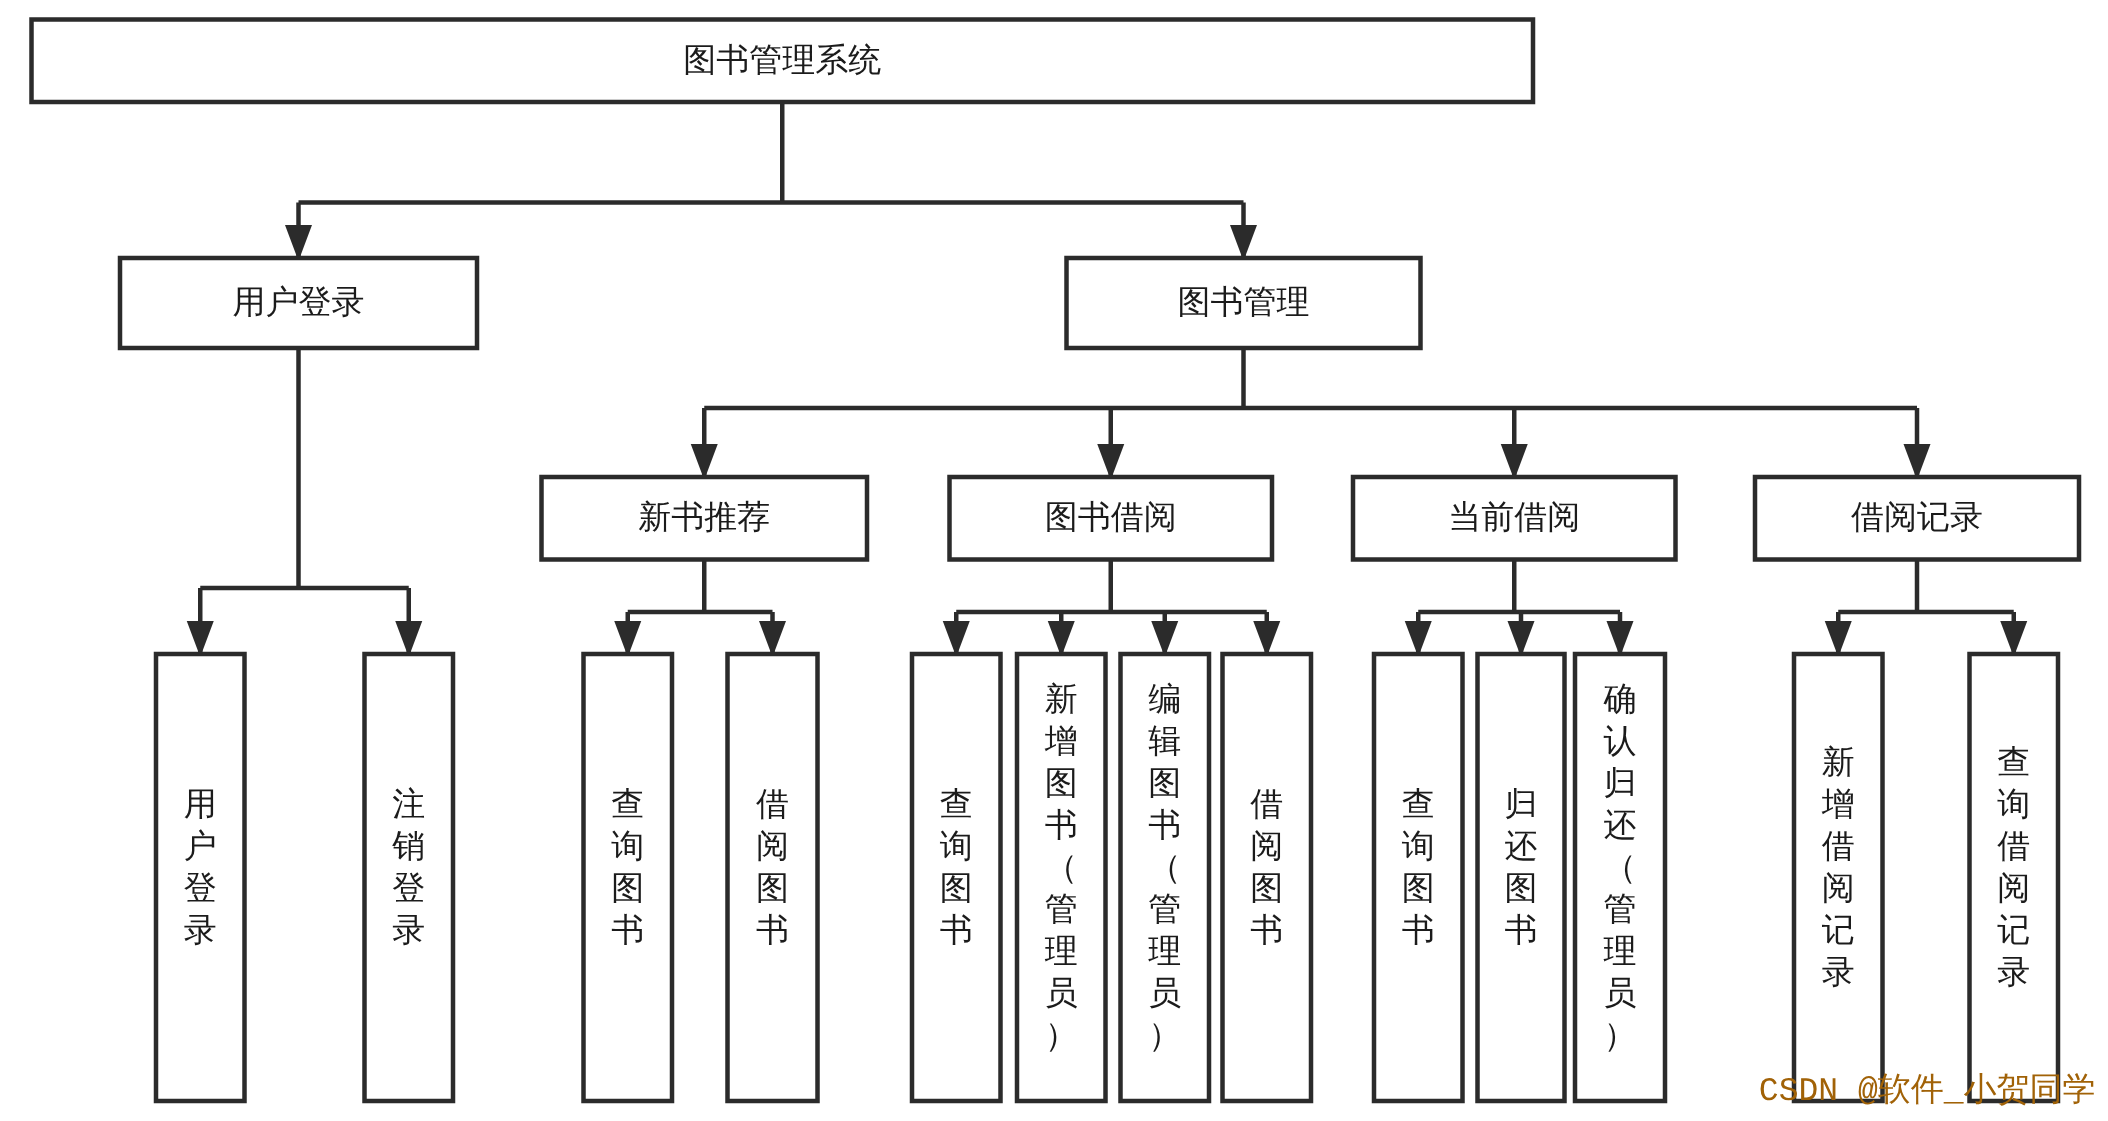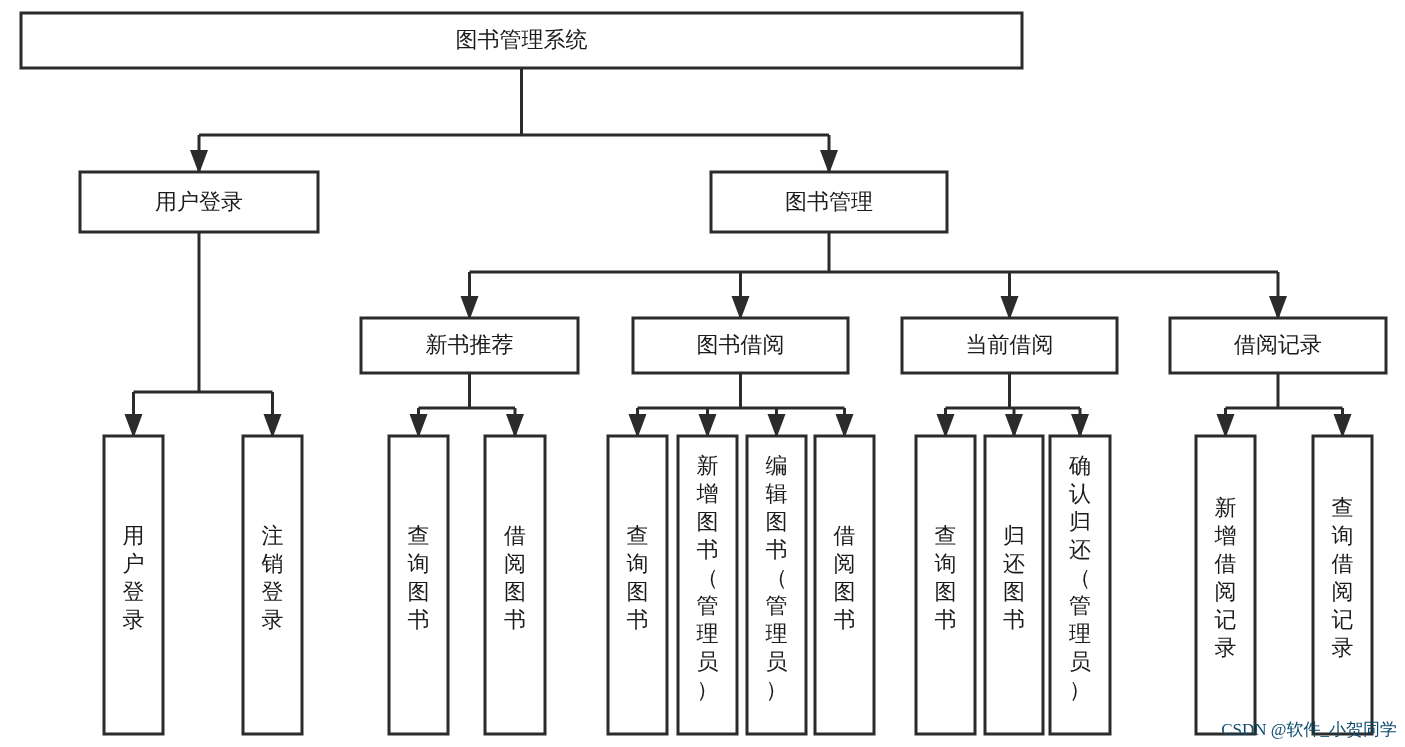"CSDN @软件_小贺同学" .watermark { color: #0c4a6e -> #a16207; font-family: Liberation Serif, serif -> Liberation Mono, monospace; font-size: 17px -> 22px }
